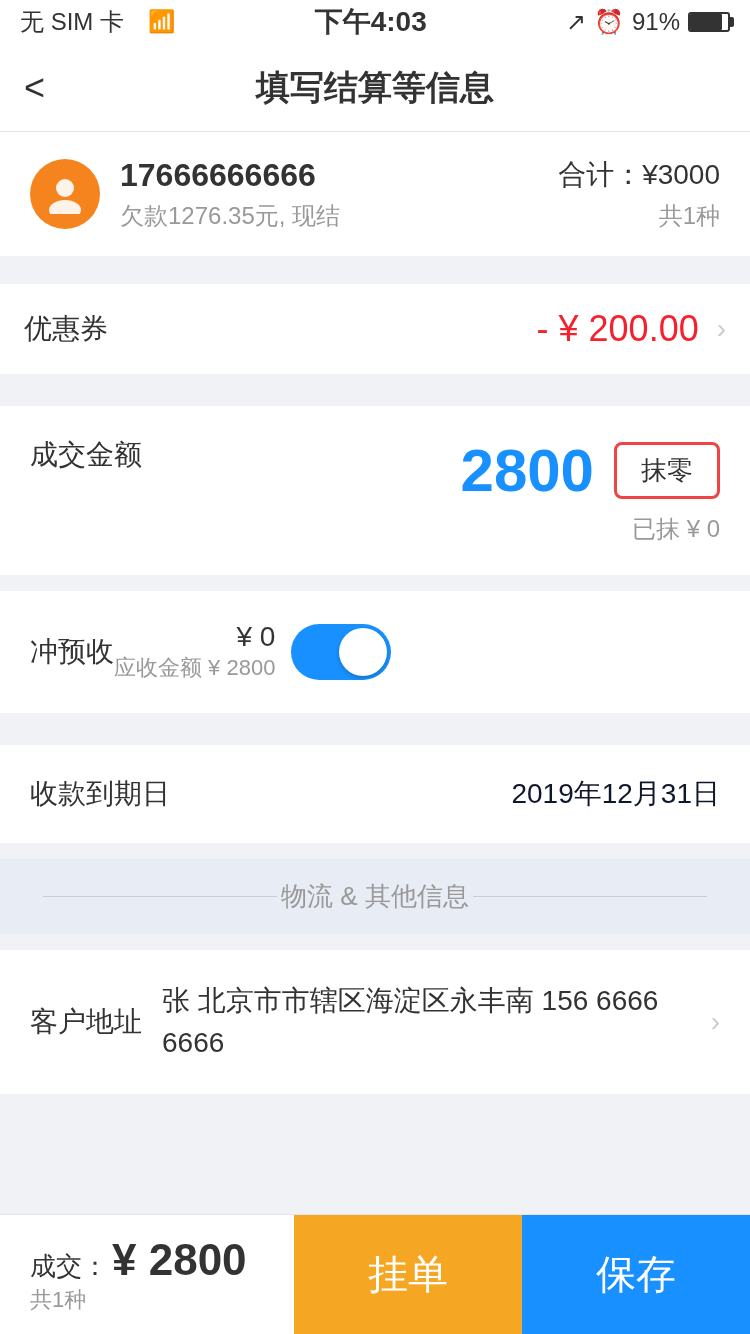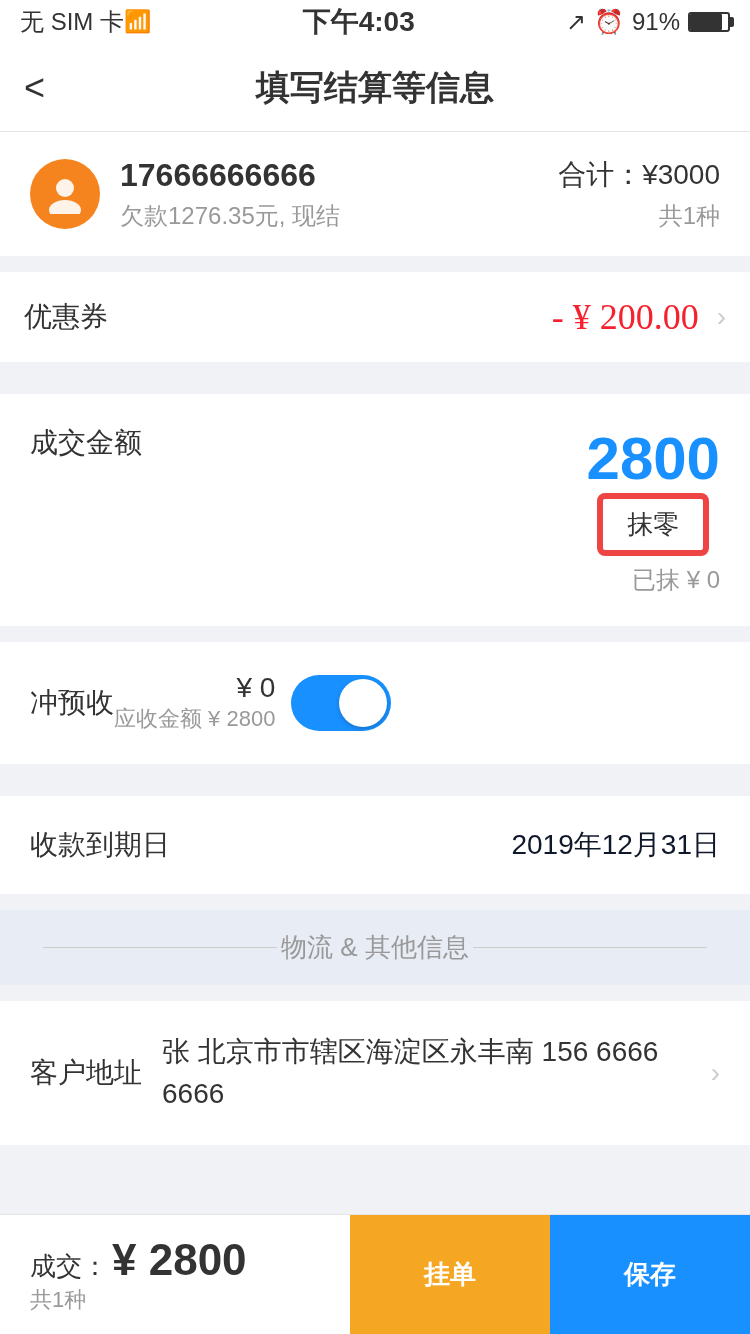"无 SIM 卡" .status-left { gap: 0 -> 24px }
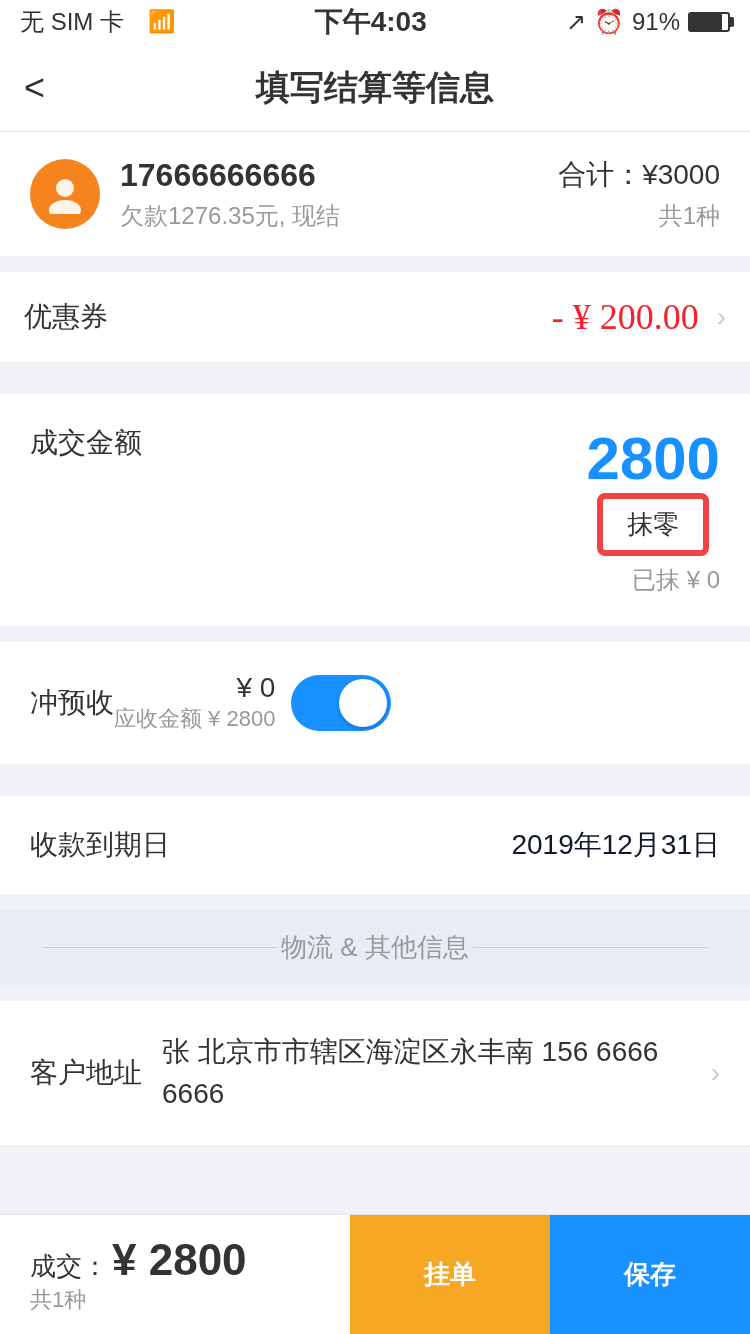"17666666666" .user-info { margin-bottom: 16px -> 28px }
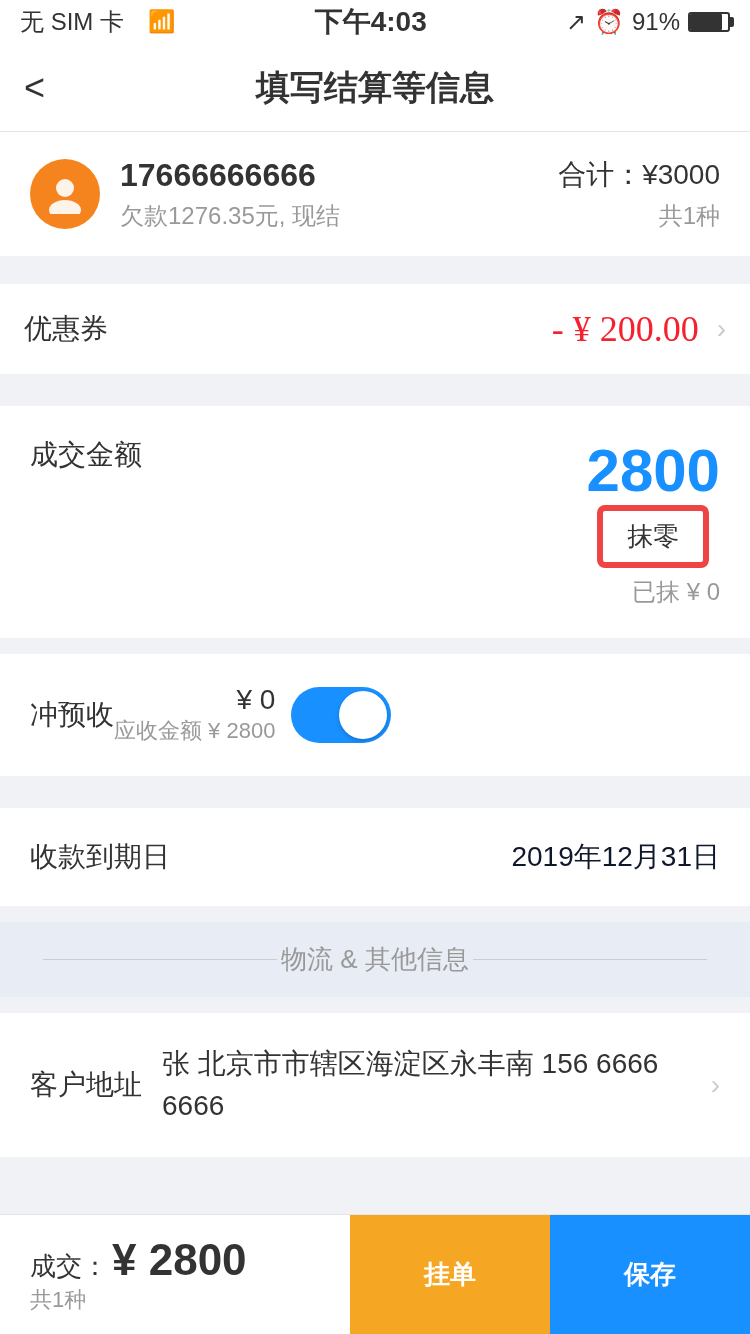"- ¥ 200.00" .coupon-discount { font-family: Liberation Serif, serif -> none }
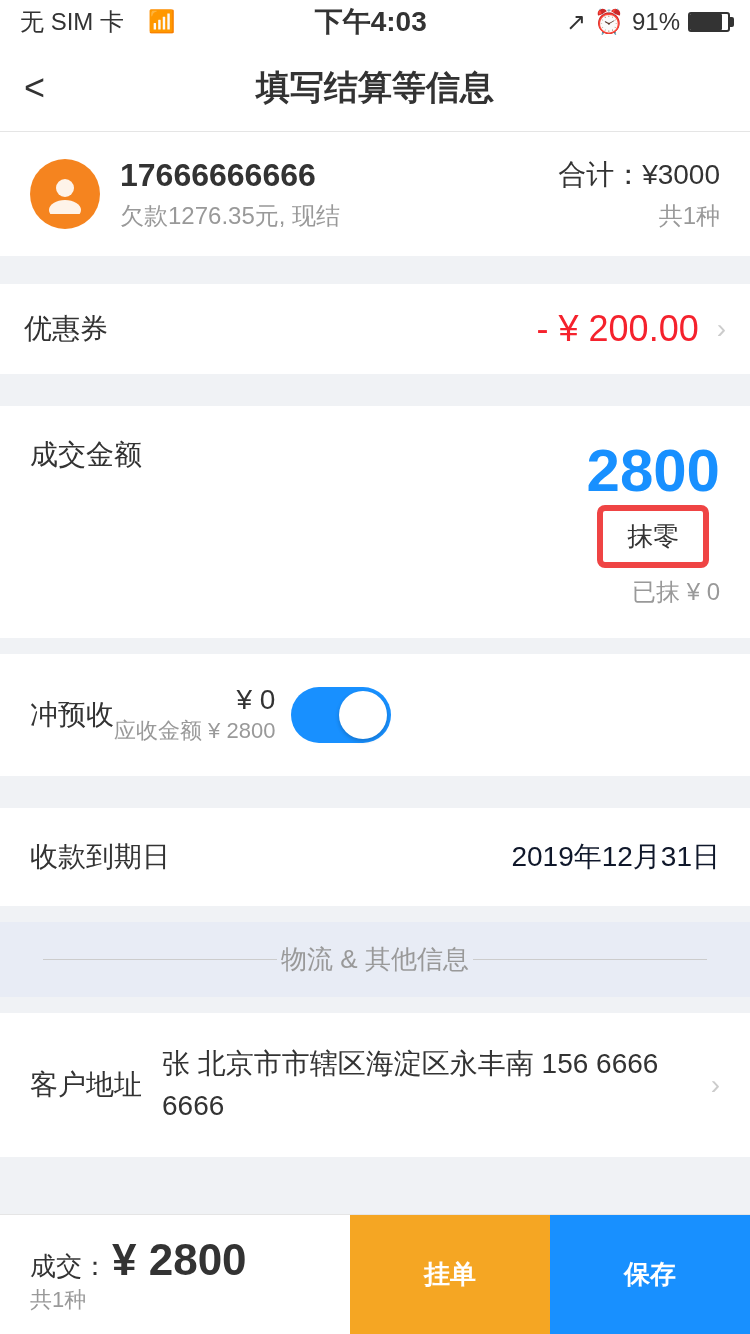"2800" .amount-value-area { flex-direction: column -> none; gap: none -> 20px }
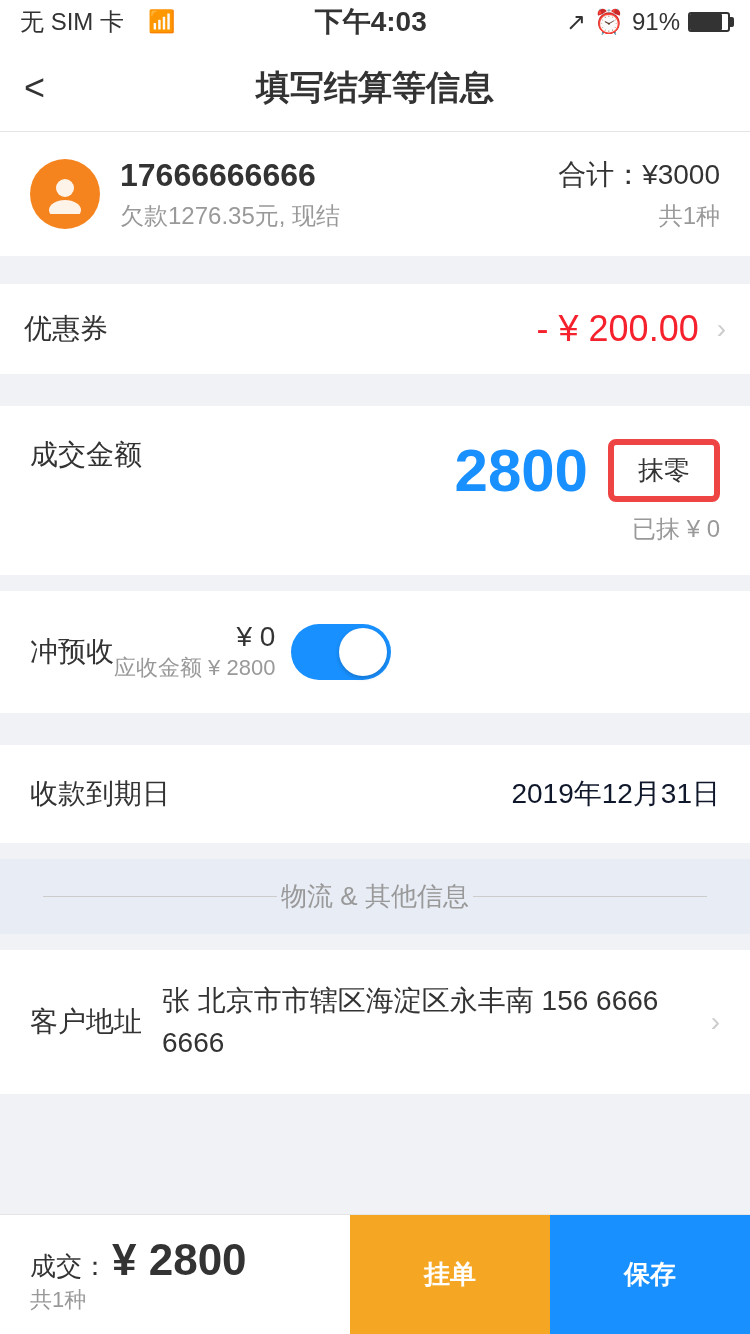"抹零" .round-btn { border: 6px solid #ef4444 -> 3px solid #ef4444 }
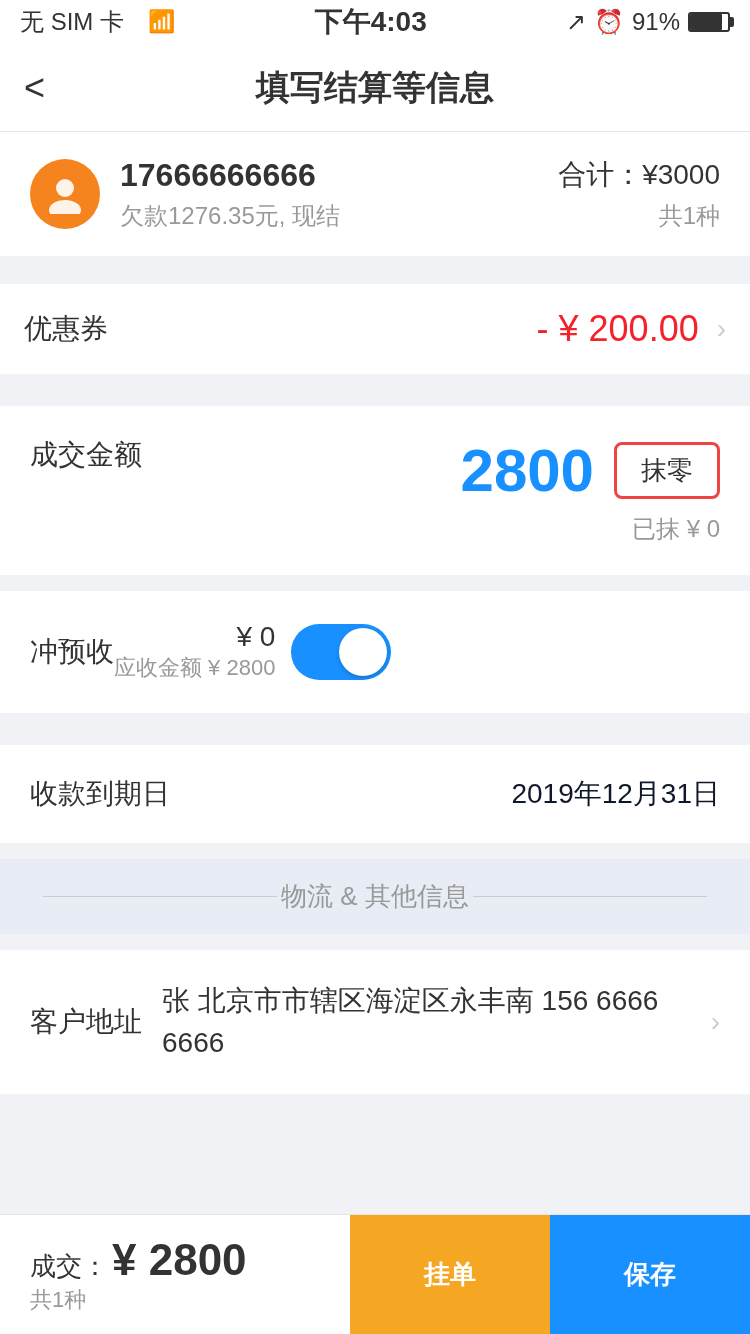"挂单" .bottom-btn { font-size: 26px -> 40px; font-weight: 700 -> 400; width: 200px -> 228px }
